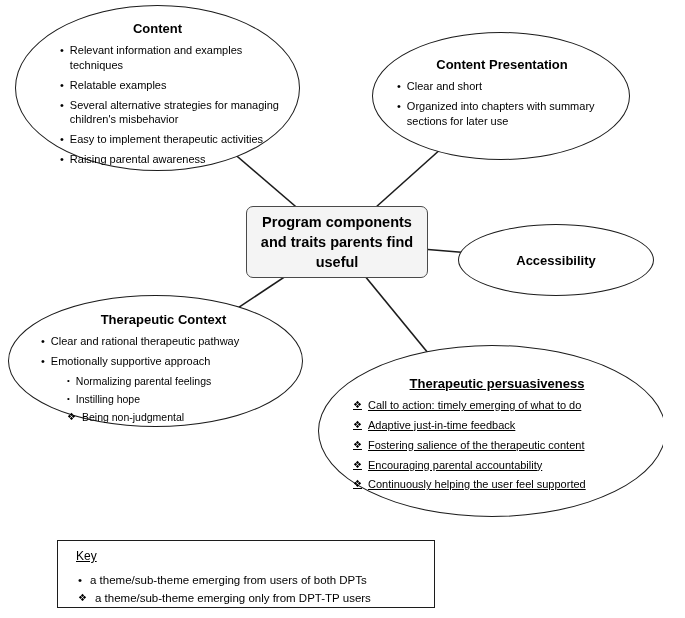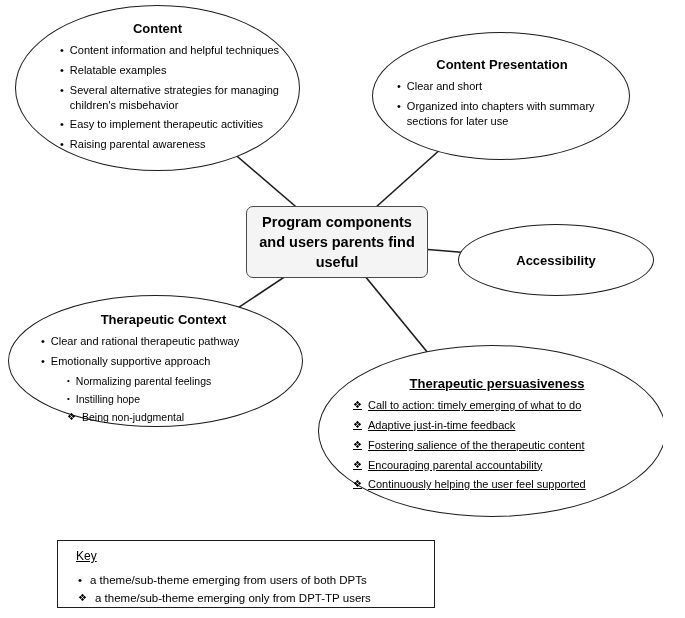"Content information and helpful" span { text: Content information and helpful -> Relevant information and examples }
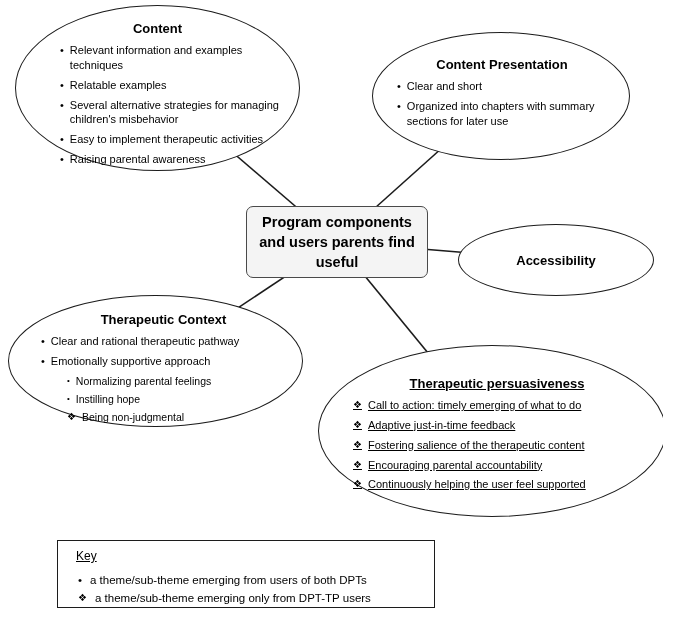"Program components and users parents" span { text: users -> traits }
